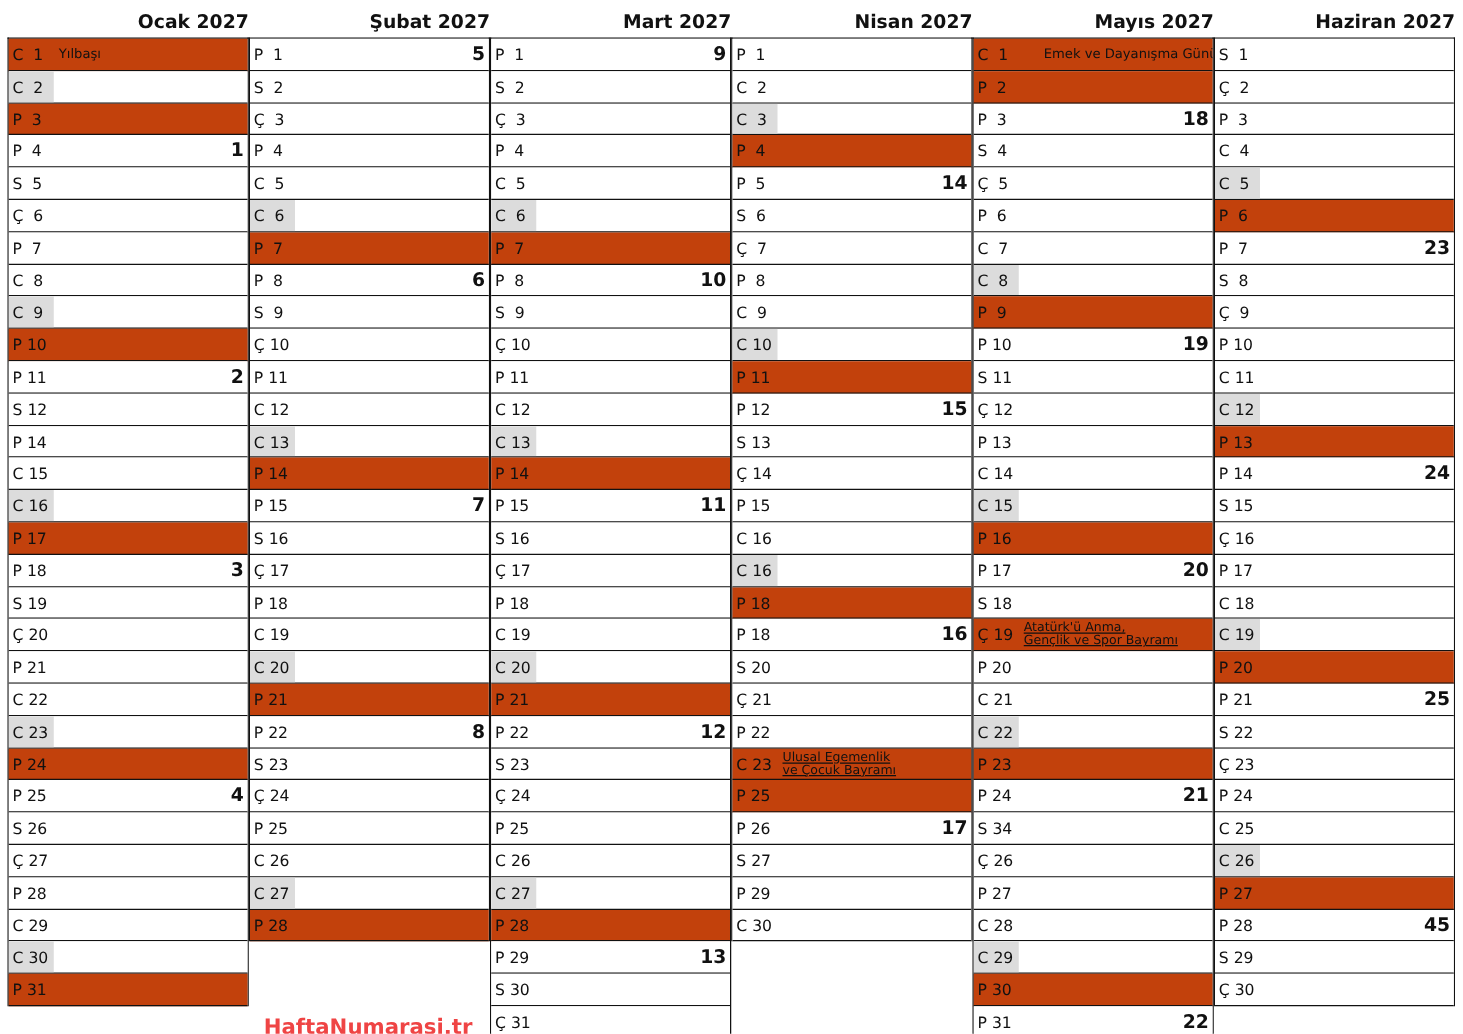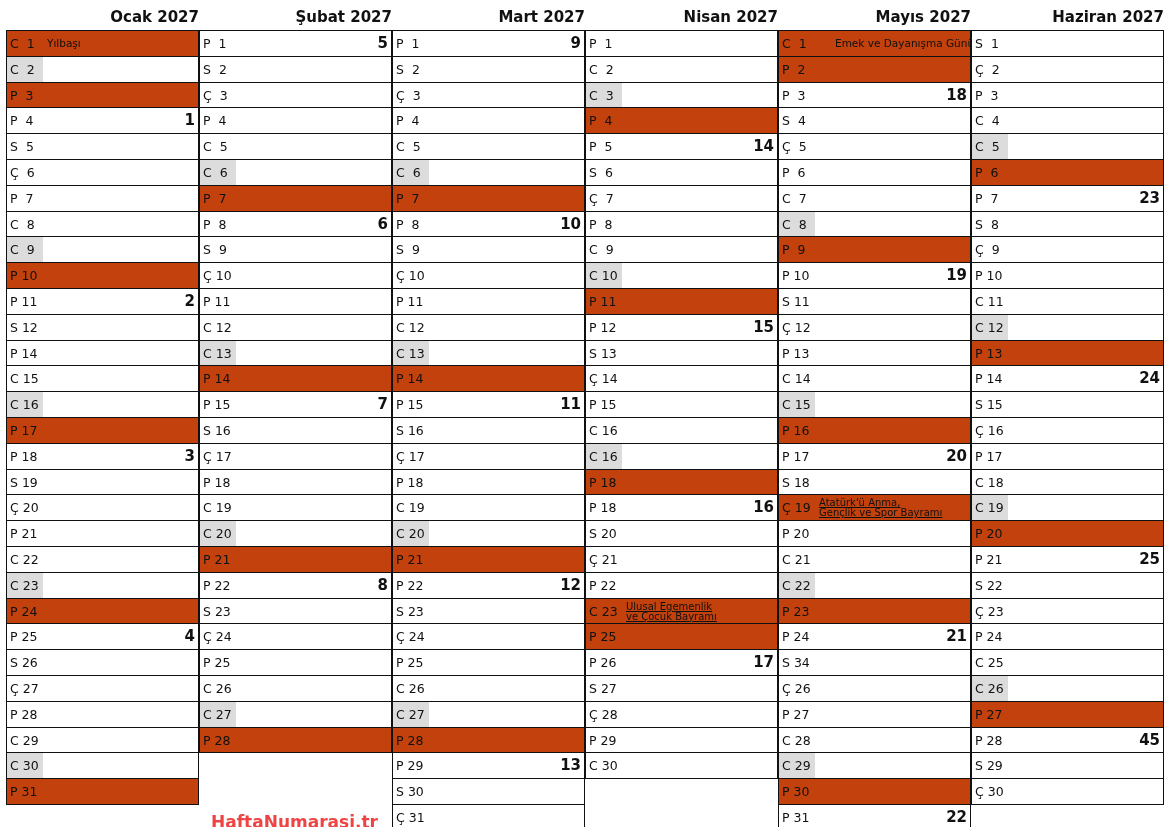"Ç 28" div.day { html: <div> <span>Ç 28</span> </div> -> none }
